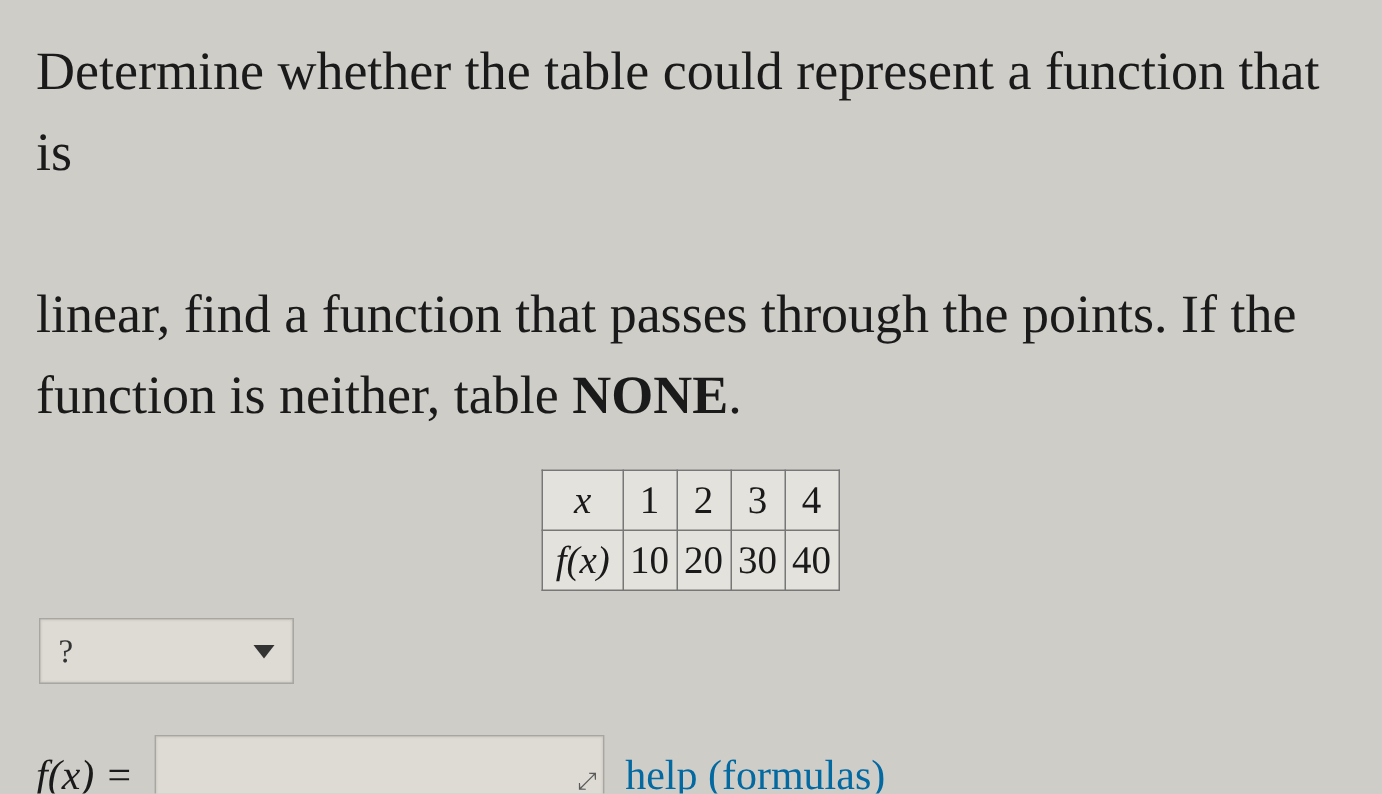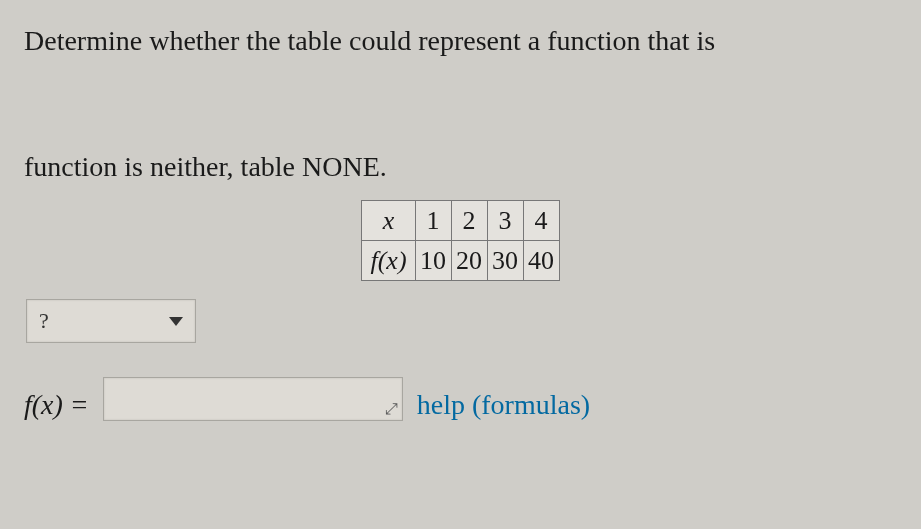"Determine whether the table could" .prompt { font-size: 28px -> 36px; margin-bottom: 12px -> 23px }
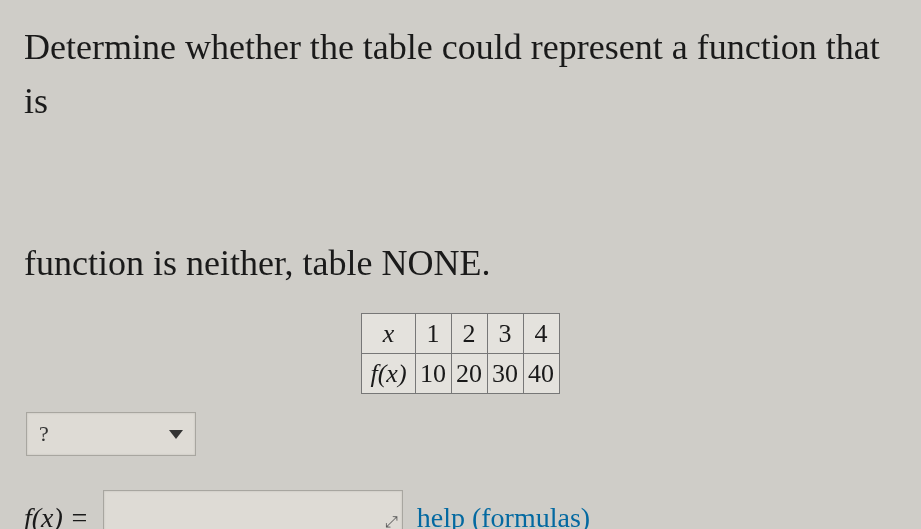"linear, find a function that" span { html: none -> <span>linear, find a function that passes through the points. If the</span> }
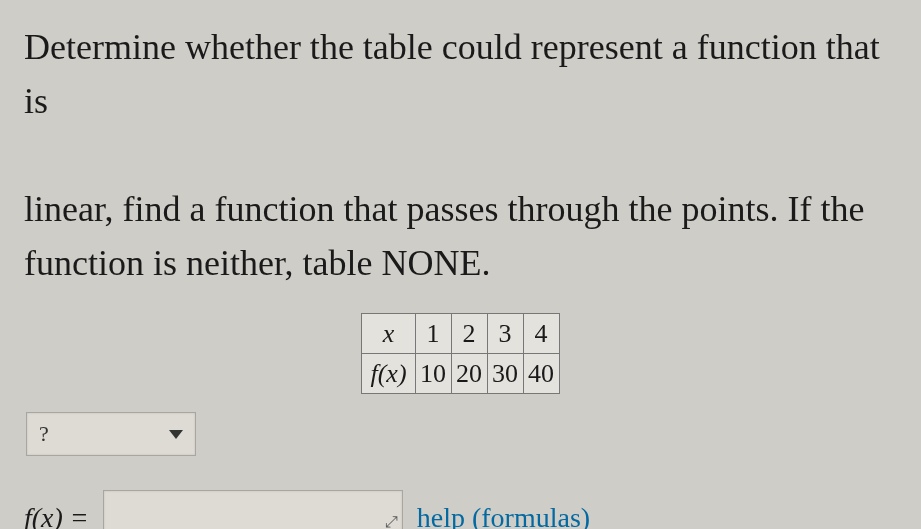"NONE" .bold { font-weight: normal -> bold }
